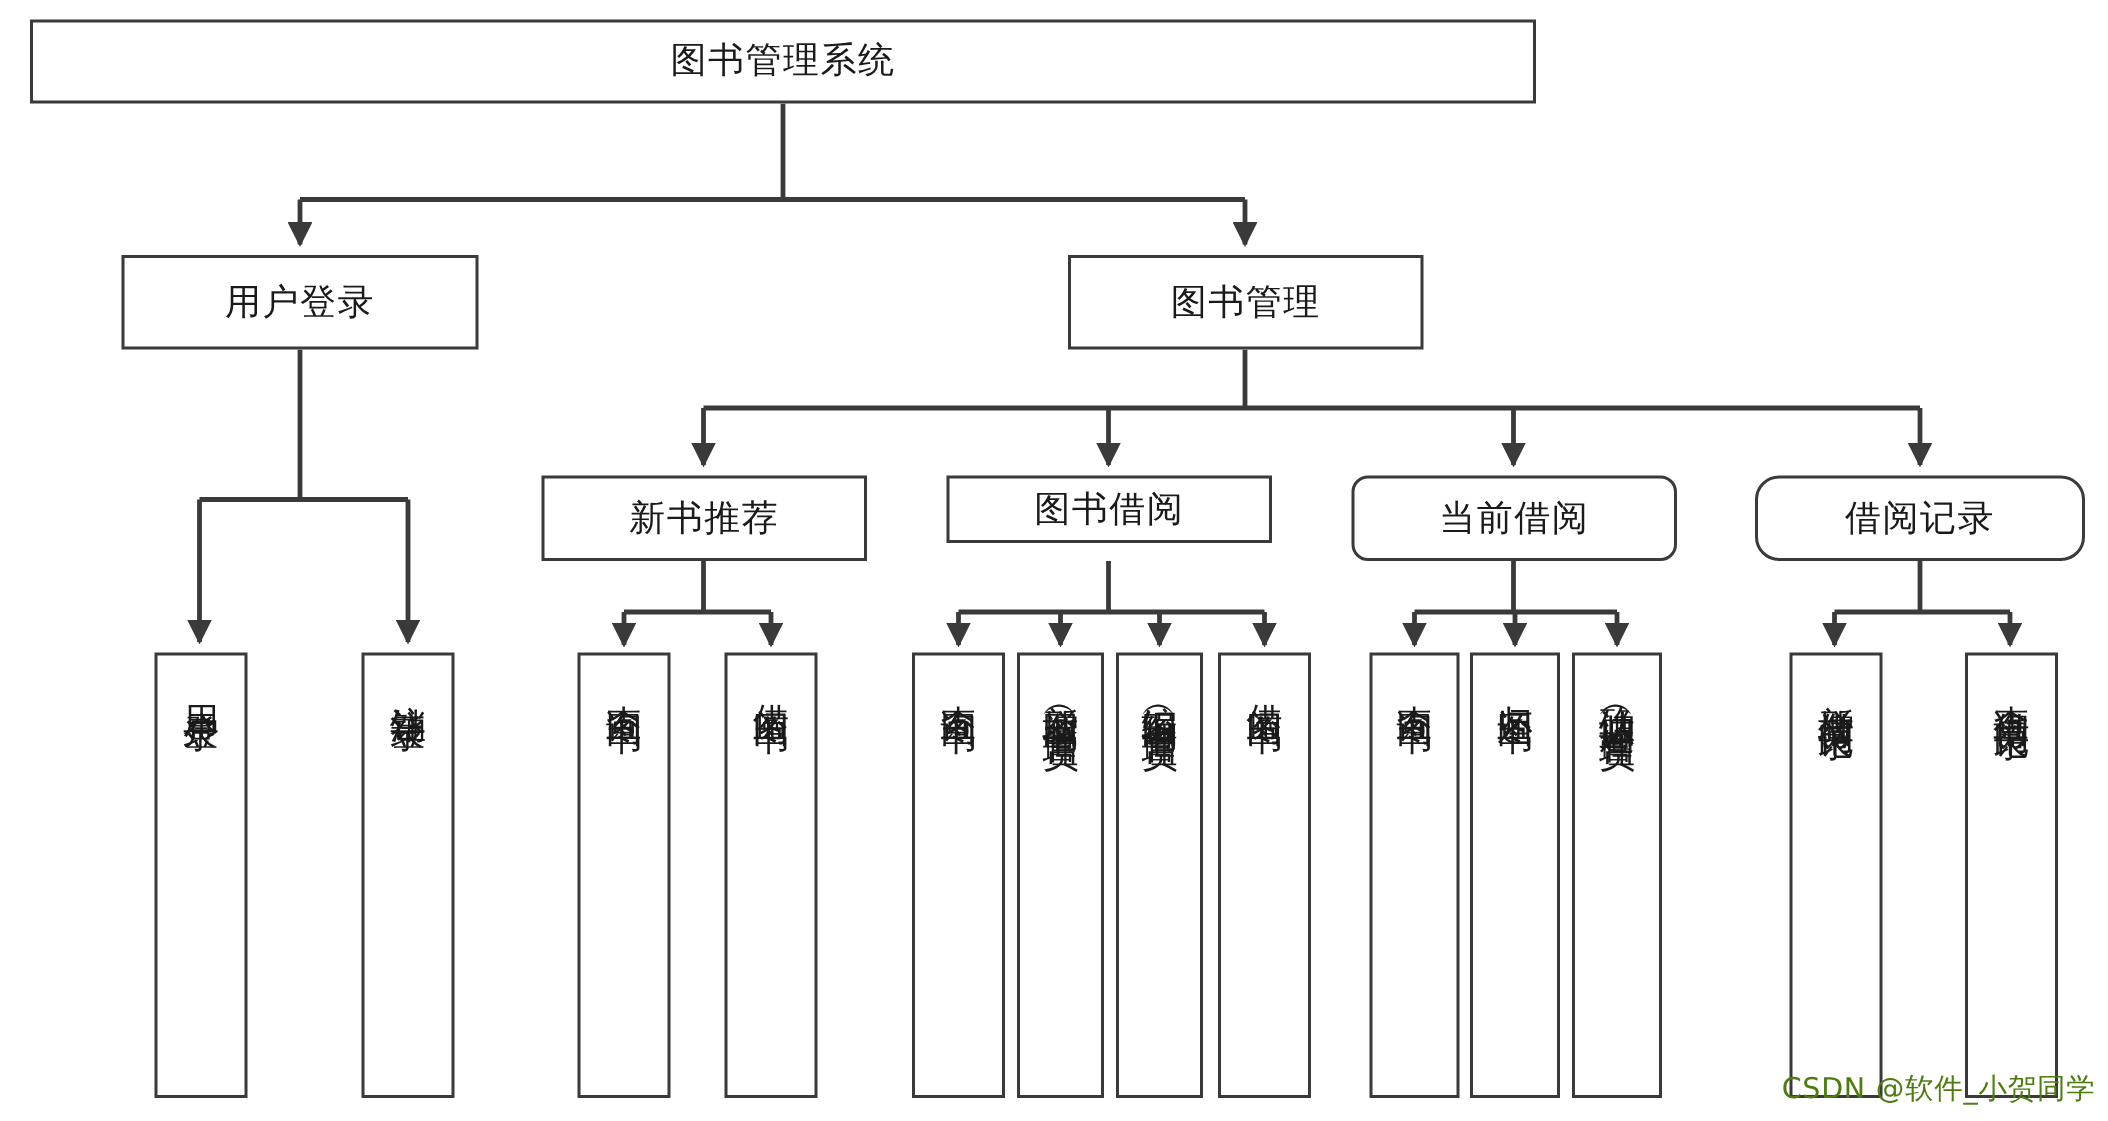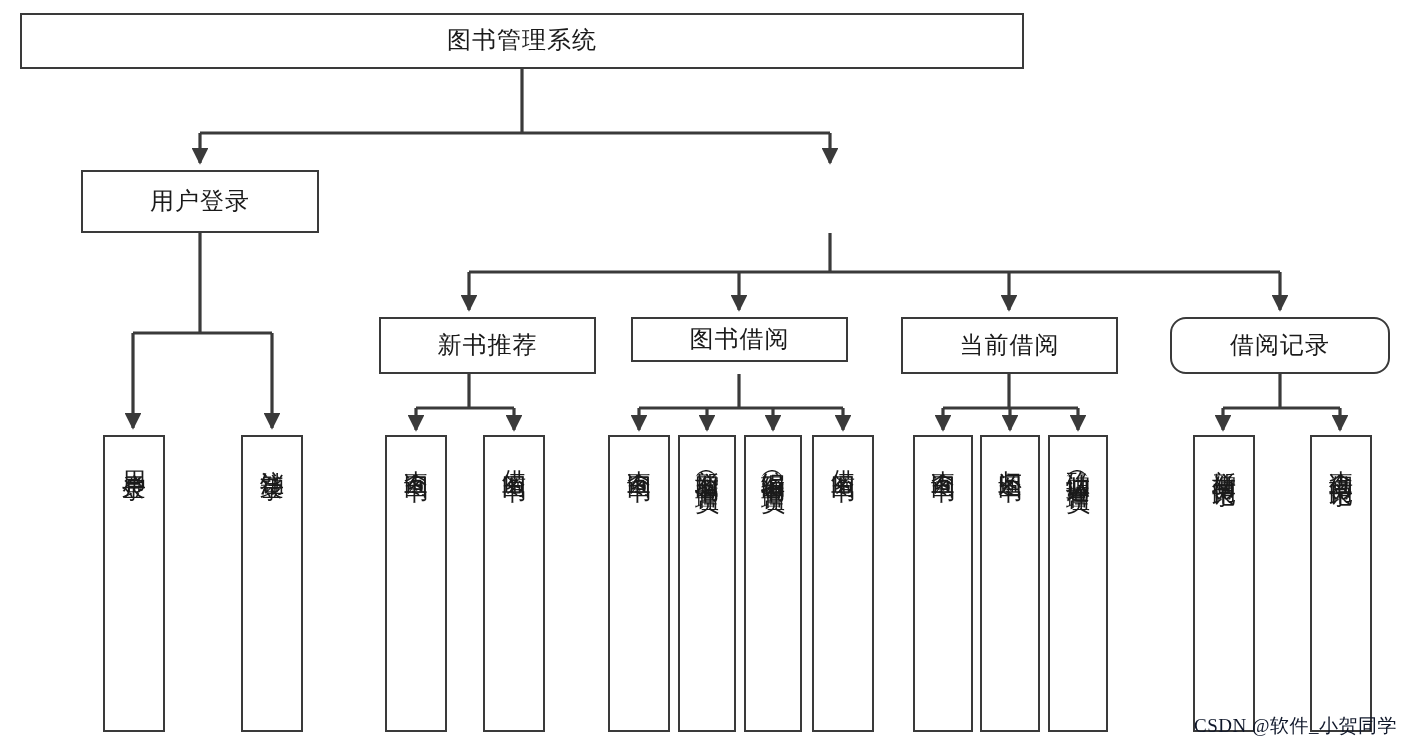"图书管理系统" #canvas { font-family: Liberation Serif, serif -> none }
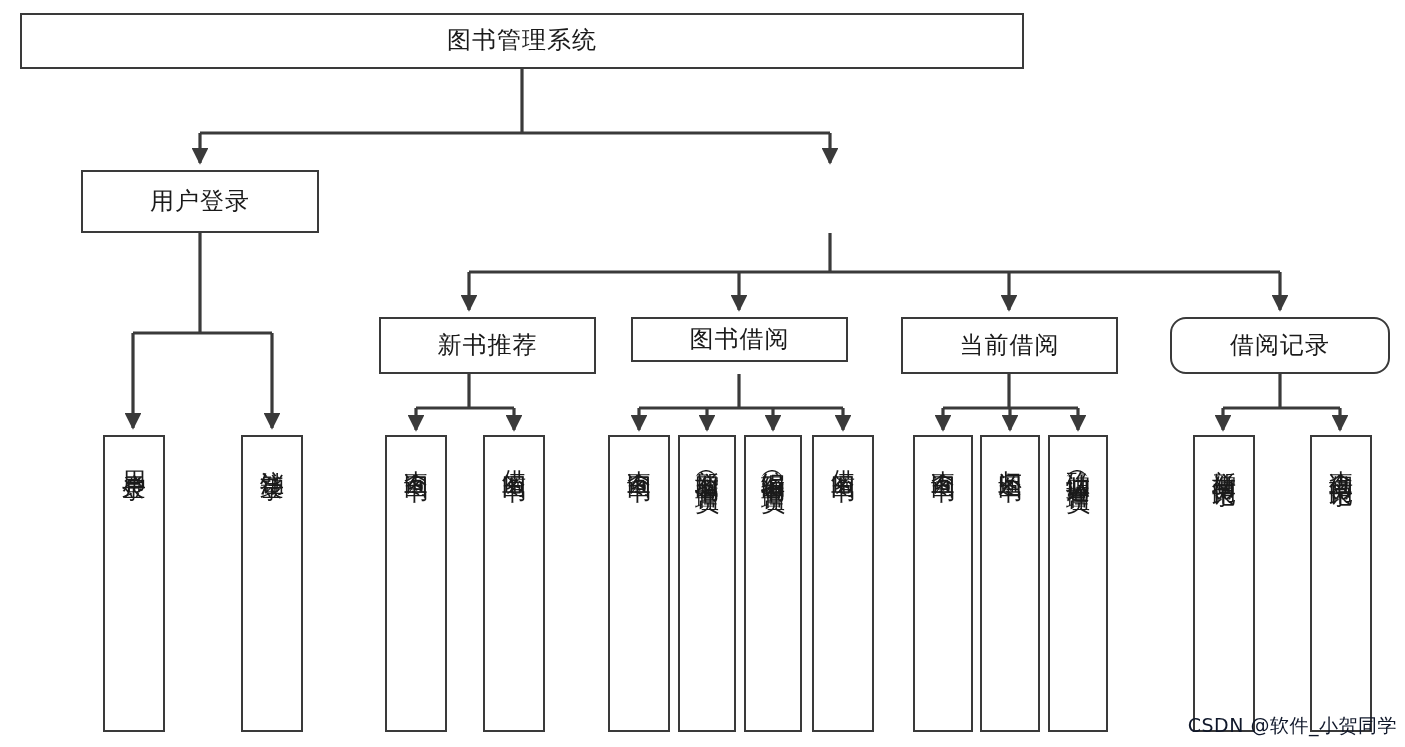"图书管理" div.node { html: none -> <div> <span>图书管理</span> </div> }
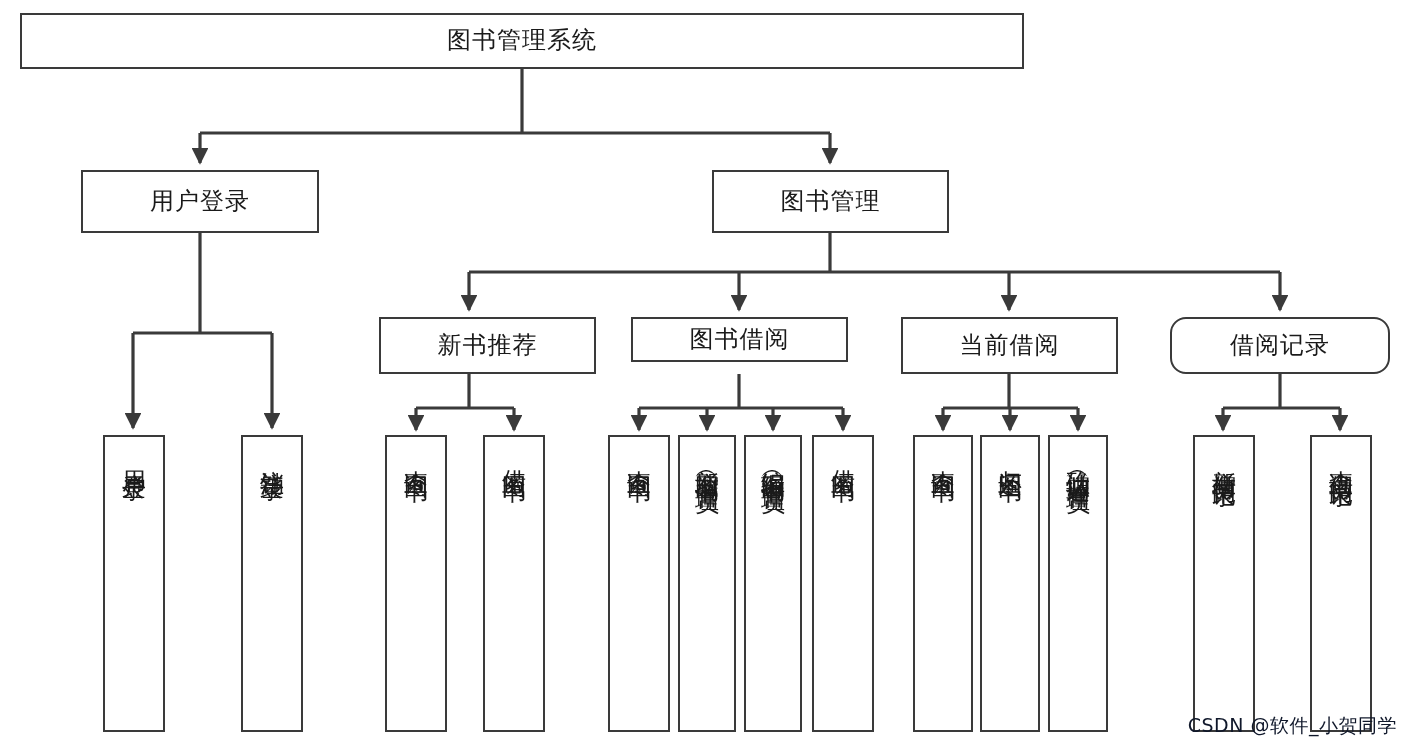"新书推荐" div.node { margin-left: 18px -> none }
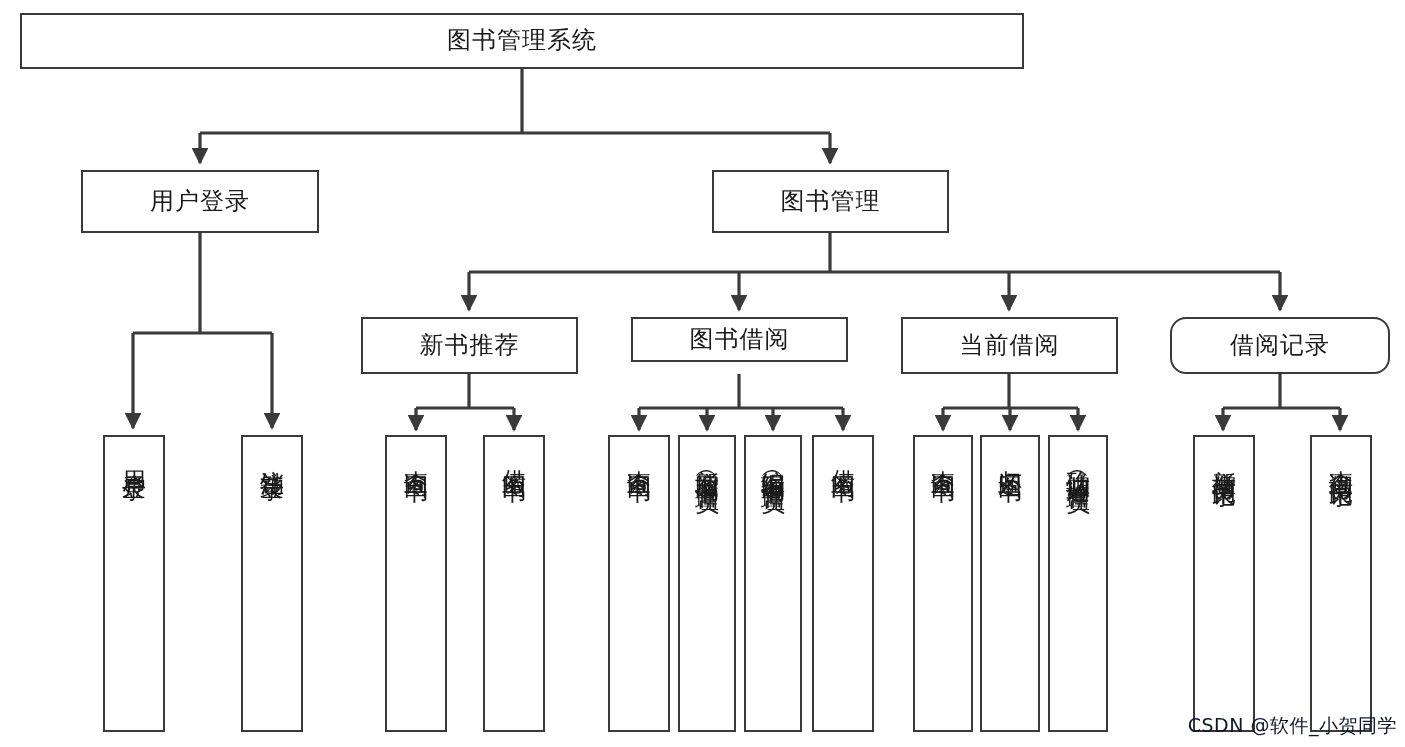"当前借阅" div.node { border-radius: none -> 11px }
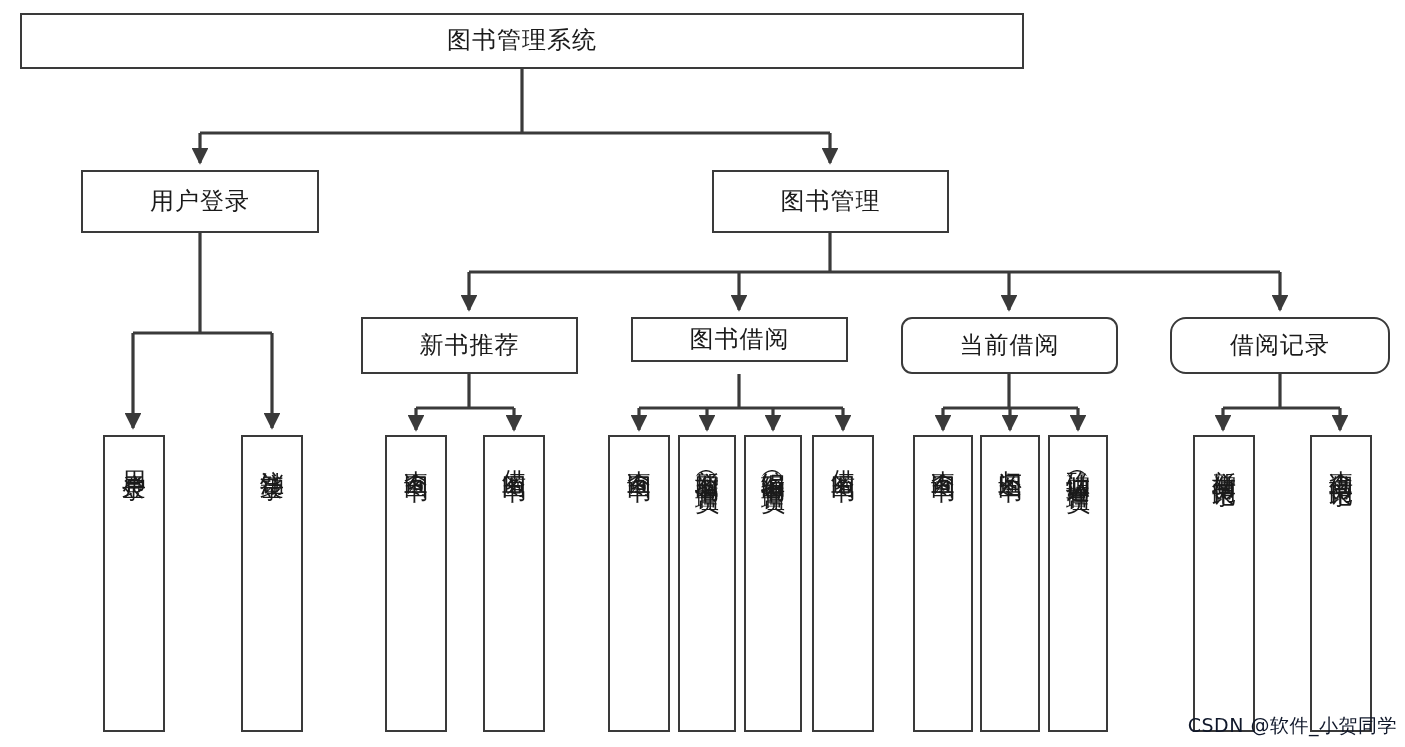"CSDN @软件_小贺同学" #watermark { color: #0f172a -> #4d7c0f }
